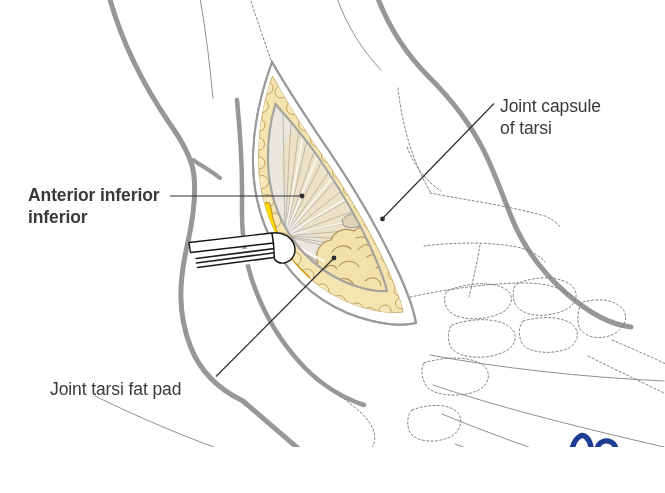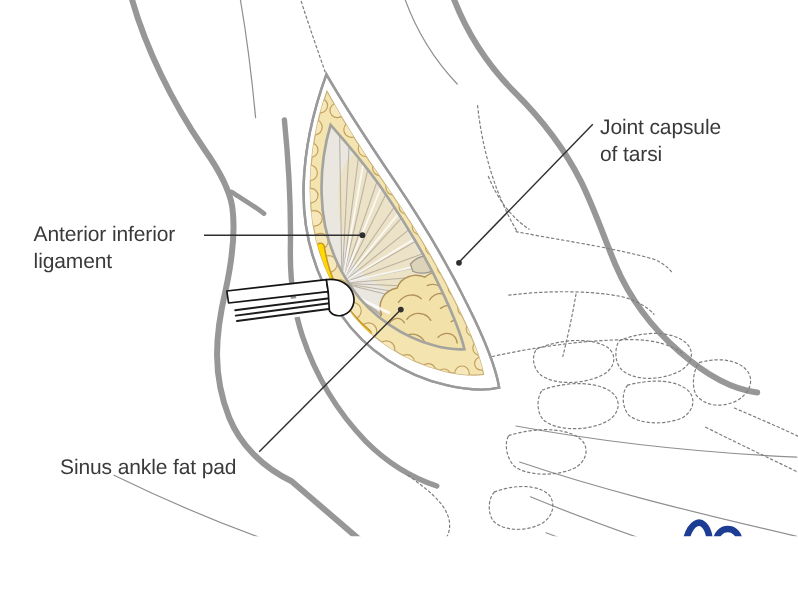"Anterior inferior" div.label { font-weight: none -> bold }
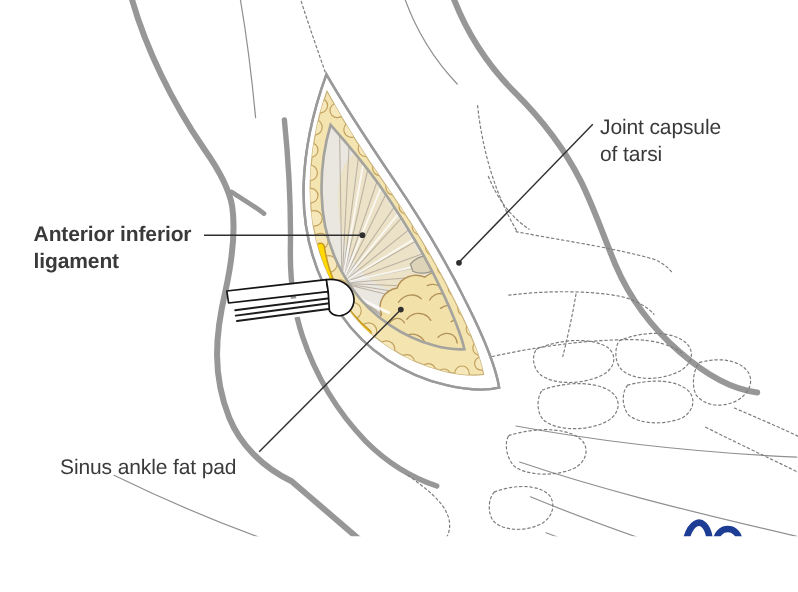"ligament" span.lbl-line { text: ligament -> inferior }
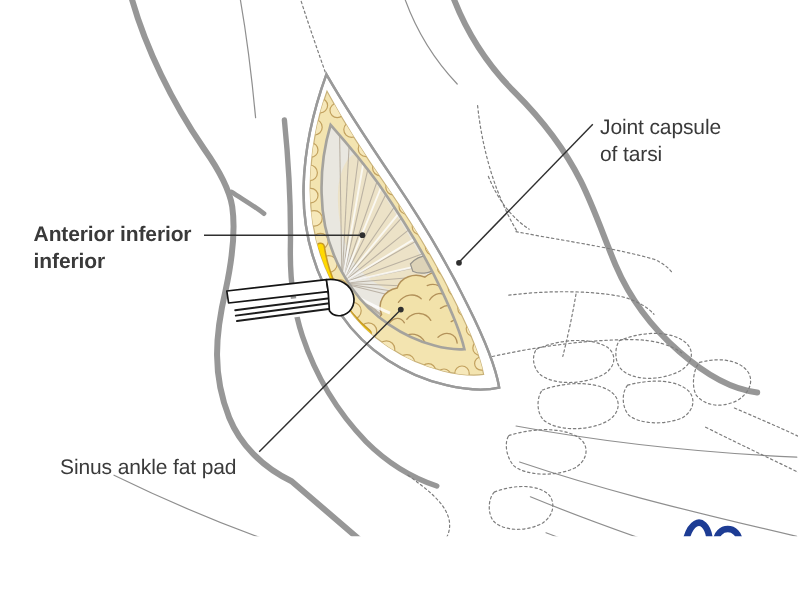"Sinus ankle fat pad" span.lbl-line { text: Sinus ankle -> Joint tarsi }
